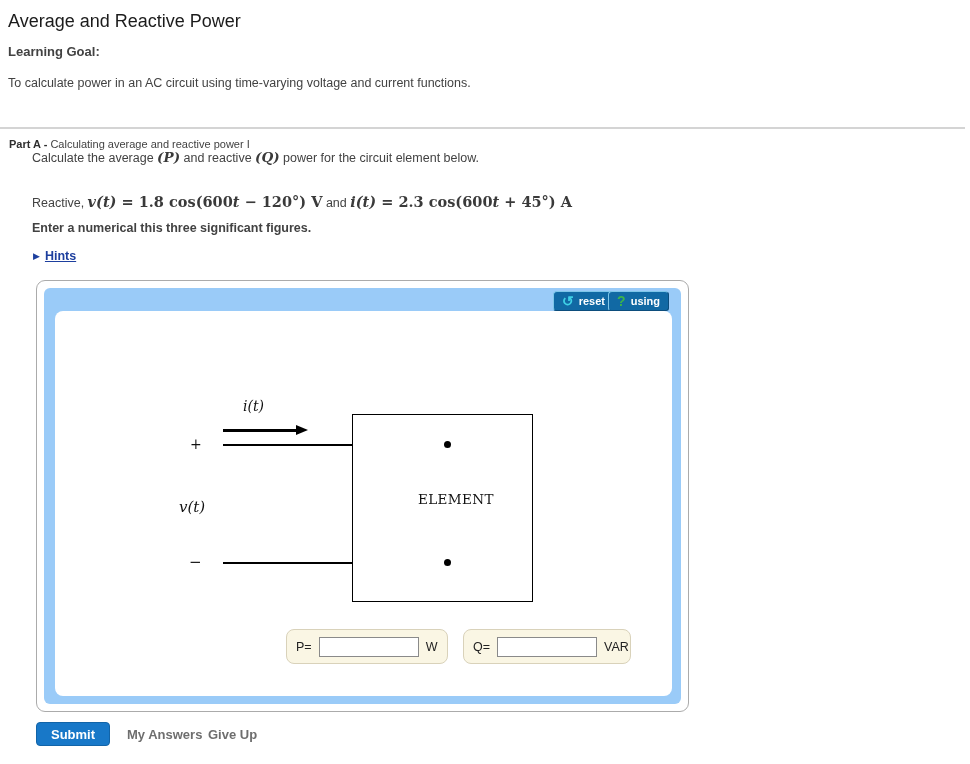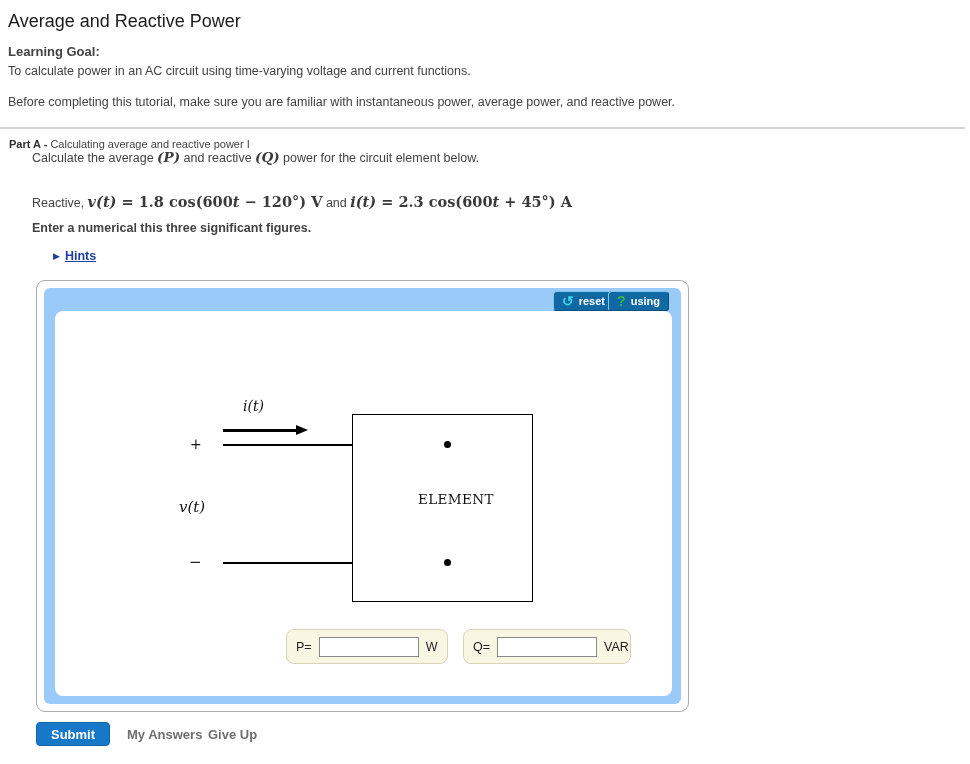"To calculate power in an" div.abs { top: 64px -> 76px }
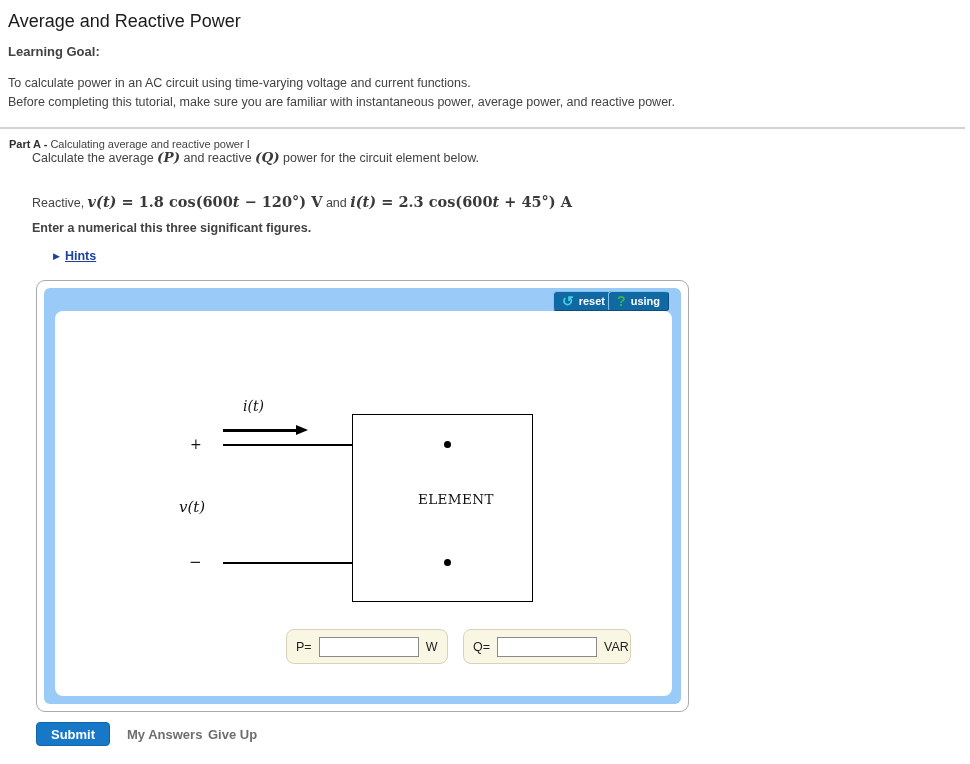"Before completing this tutorial, make" div.abs { html: <div>Before completing this tutorial, make sure you are familiar with instantaneous power, average power, and reactive power.</div> -> none }
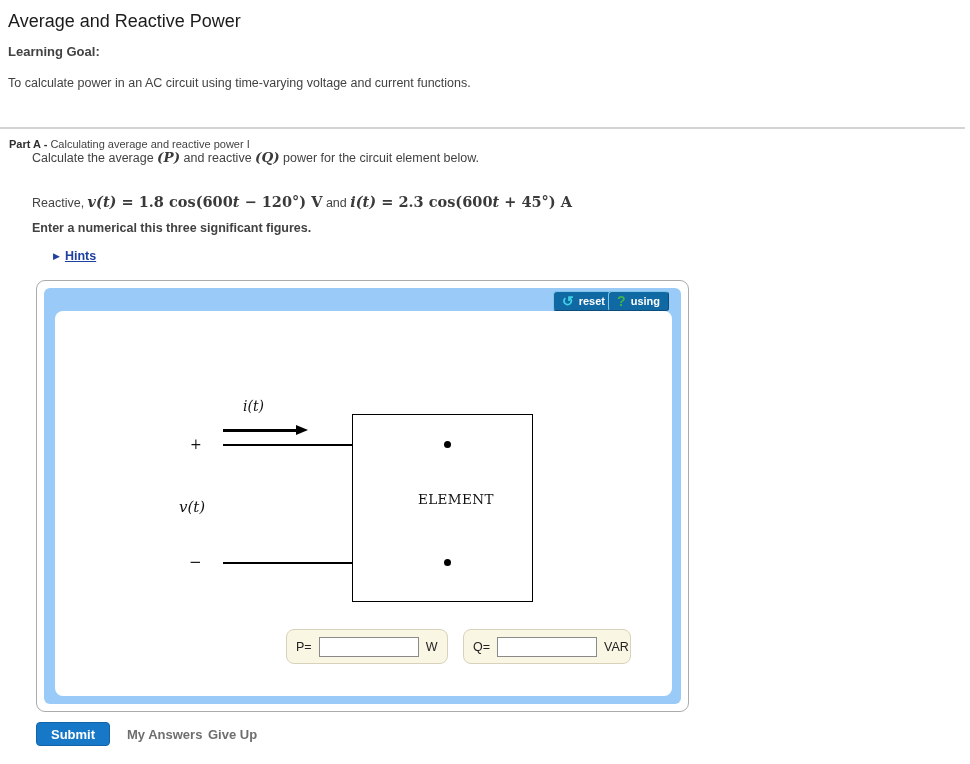"▶ Hints" .hints-line { margin-left: 20px -> none }
